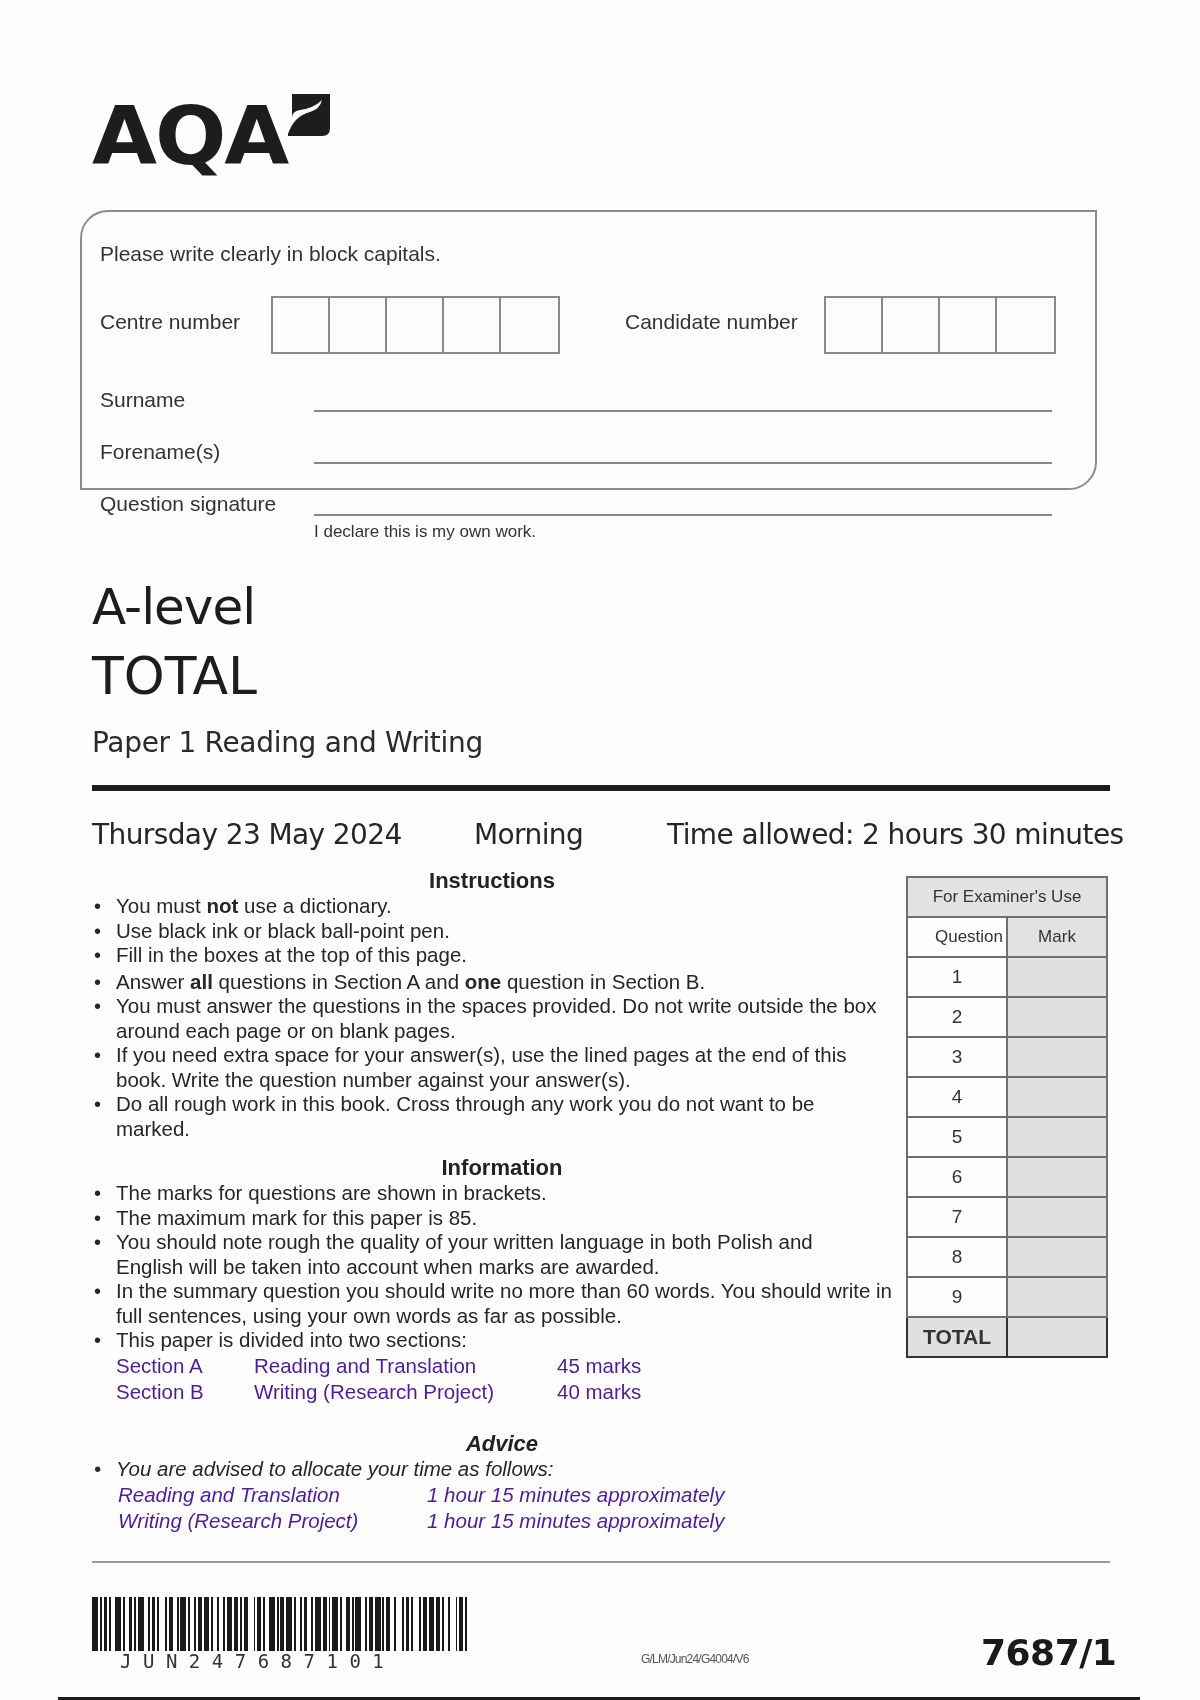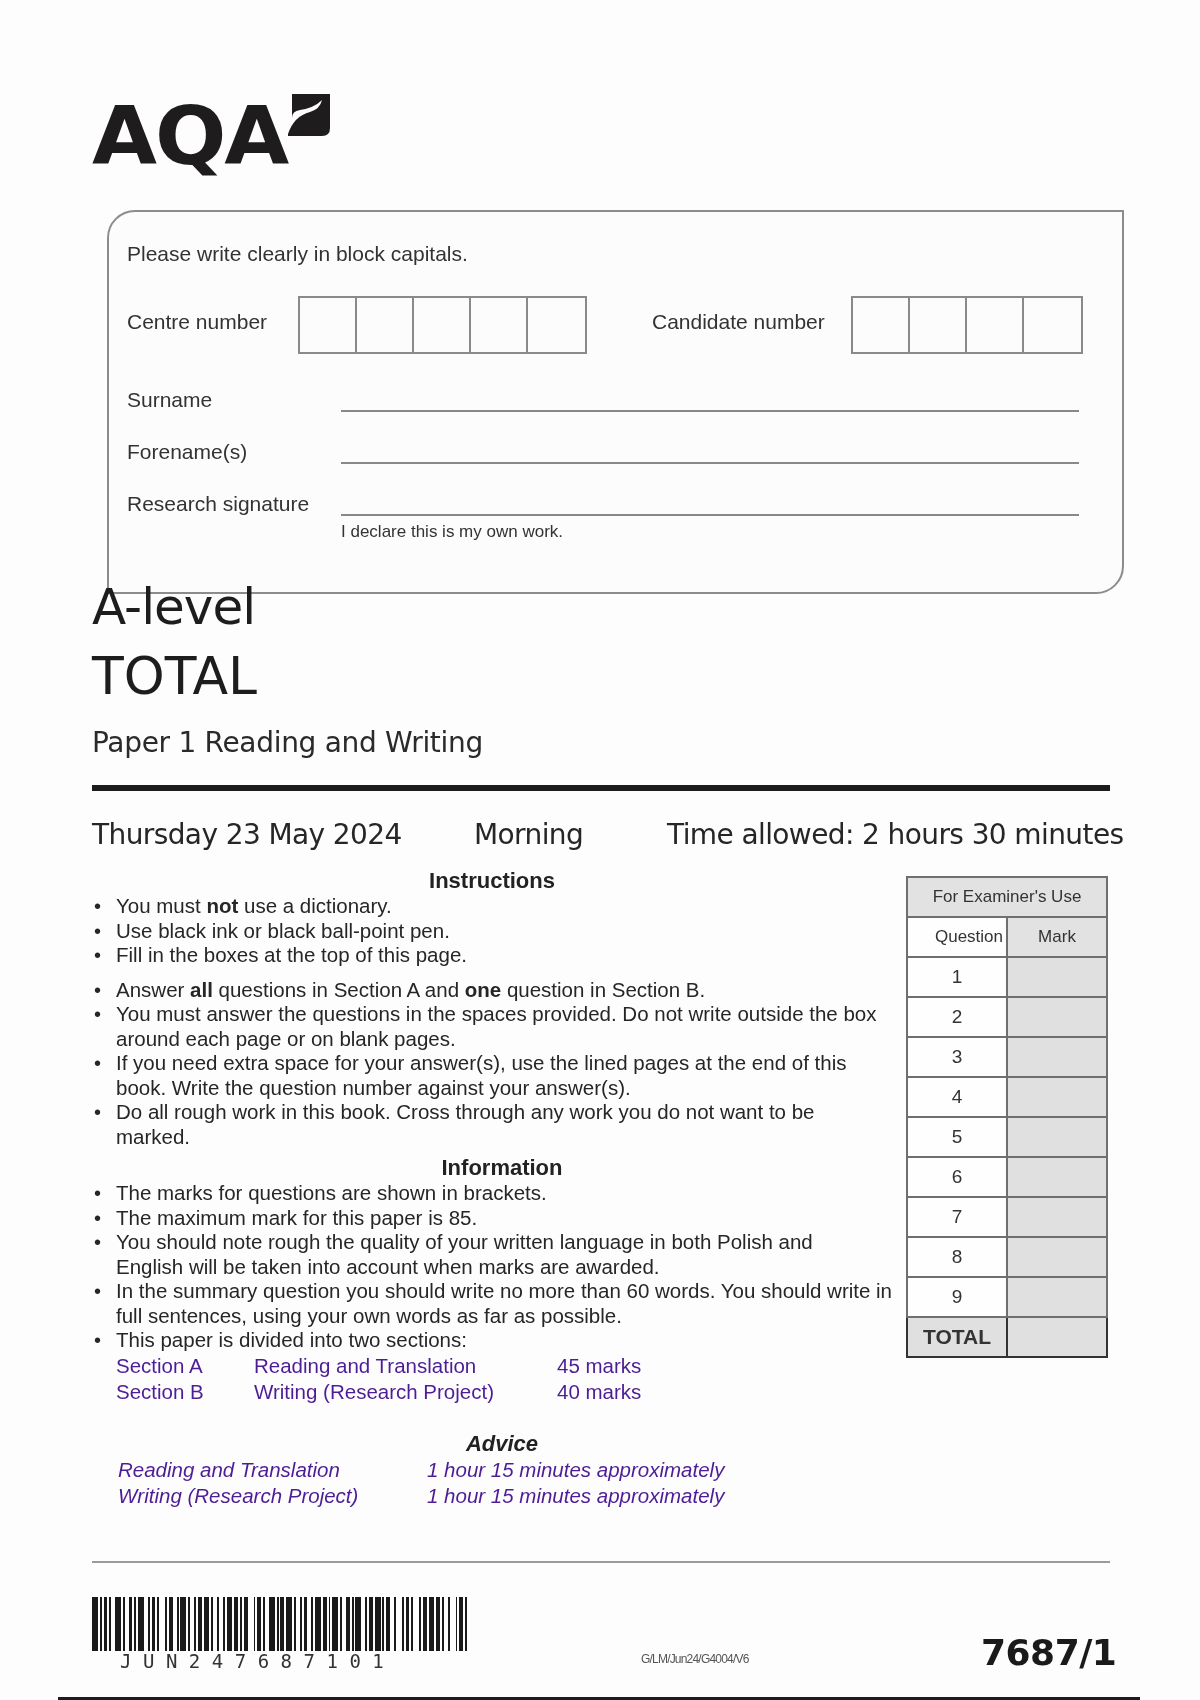"Please write clearly in block" .form-box { height: 384px -> 280px; left: 107px -> 80px }
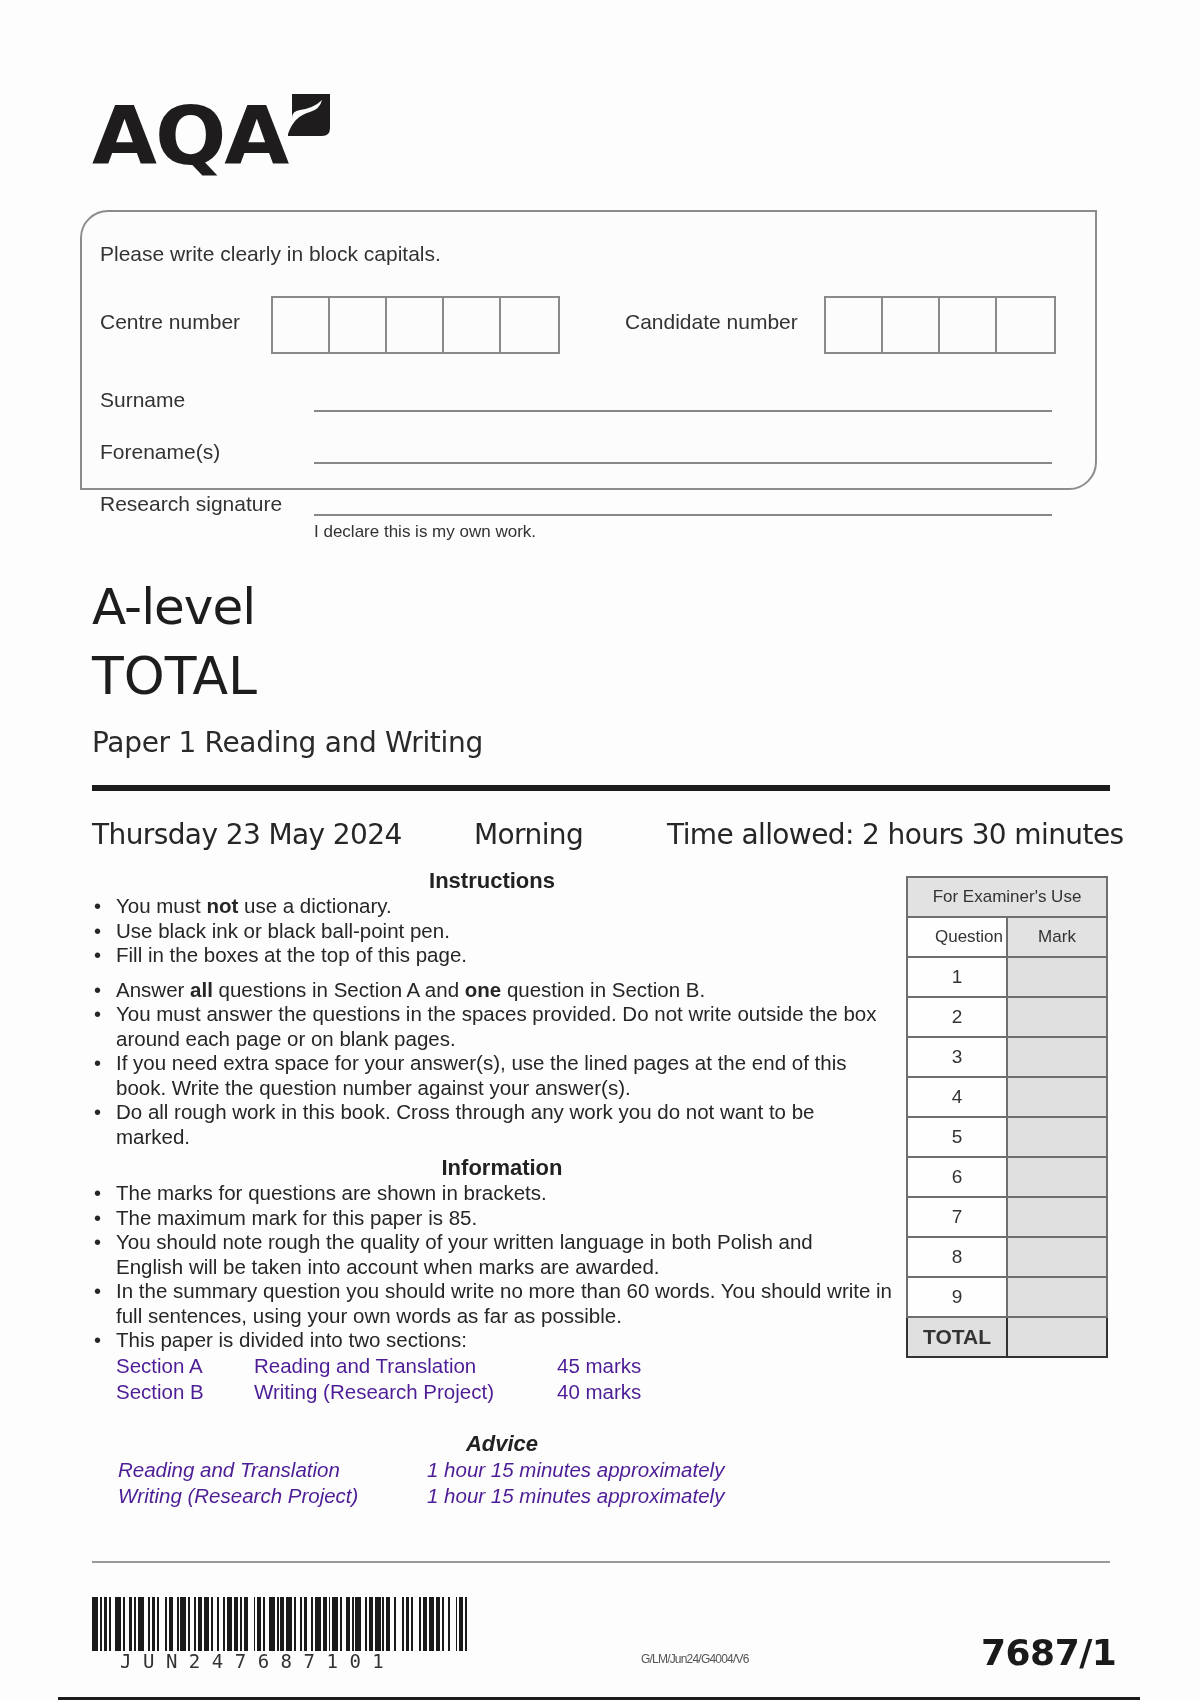"Research signature" div.abs { text: Research -> Question }
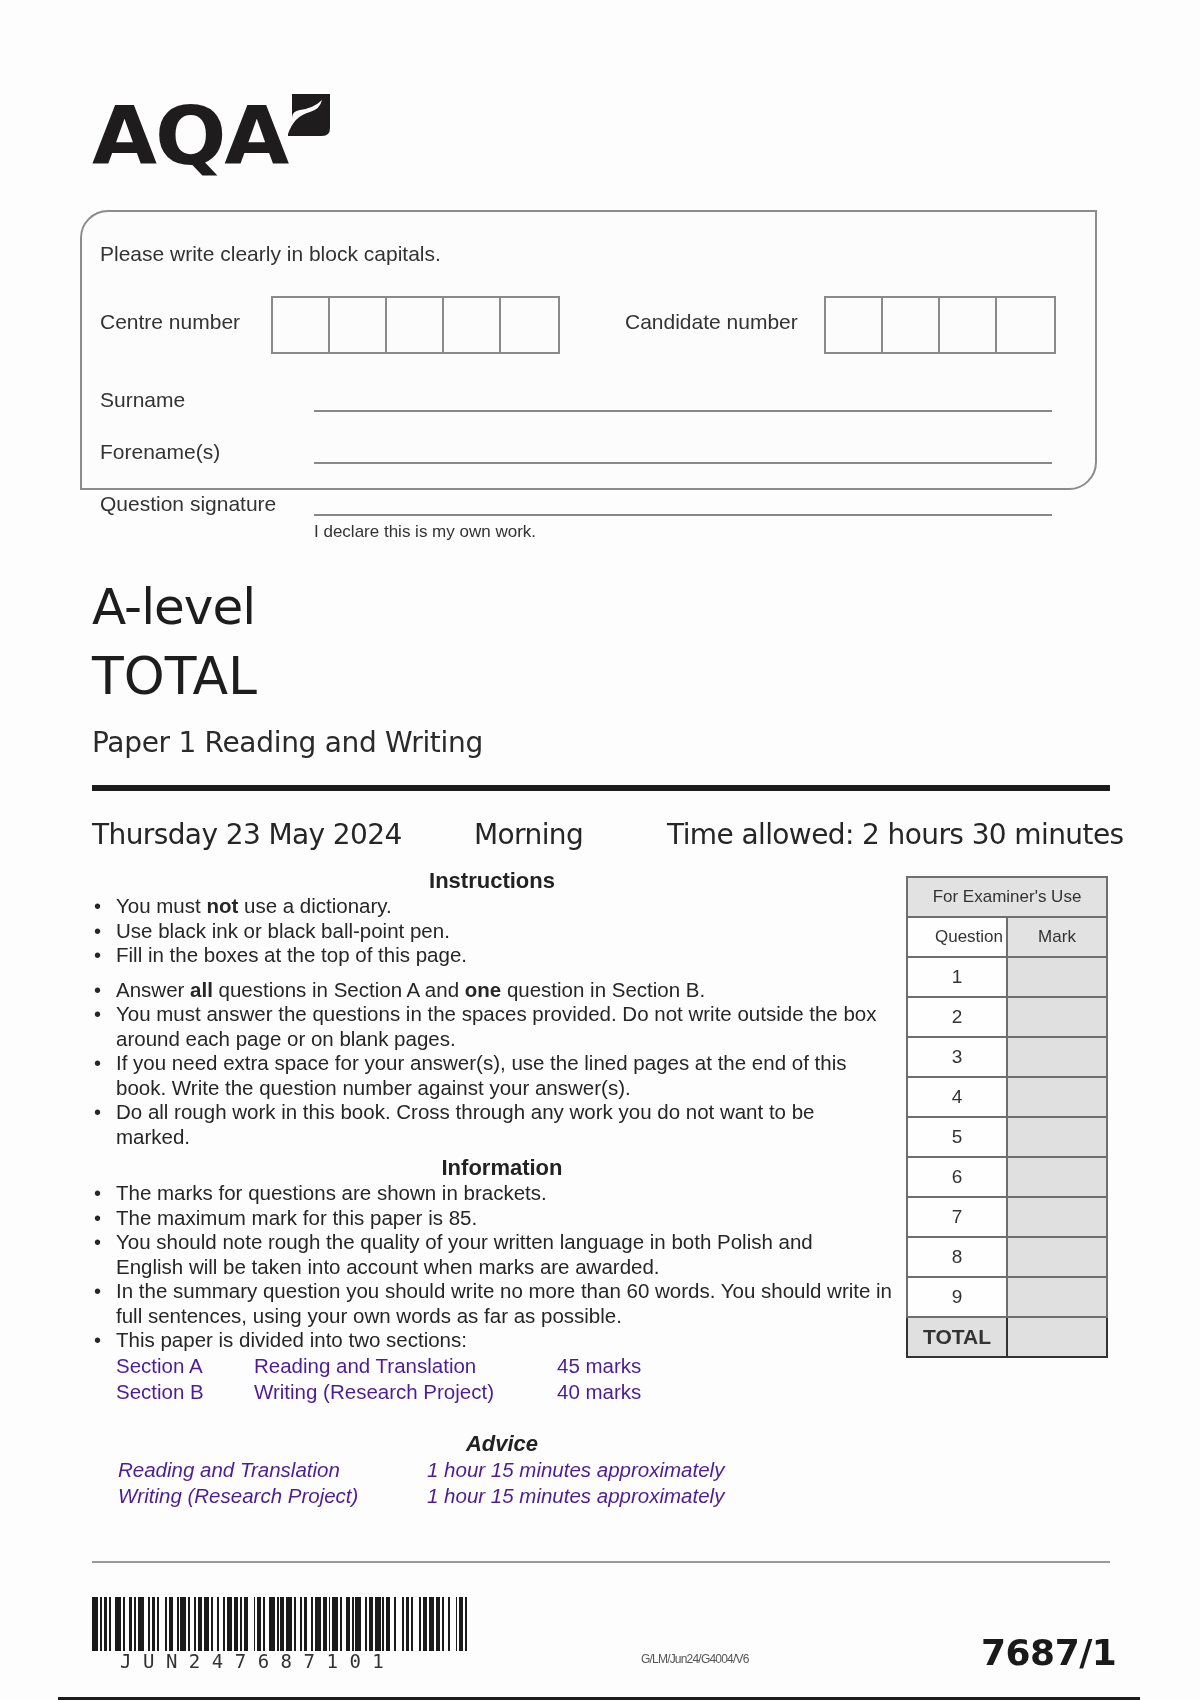"Answer all questions in Section" li { margin-top: 10px -> 2px }
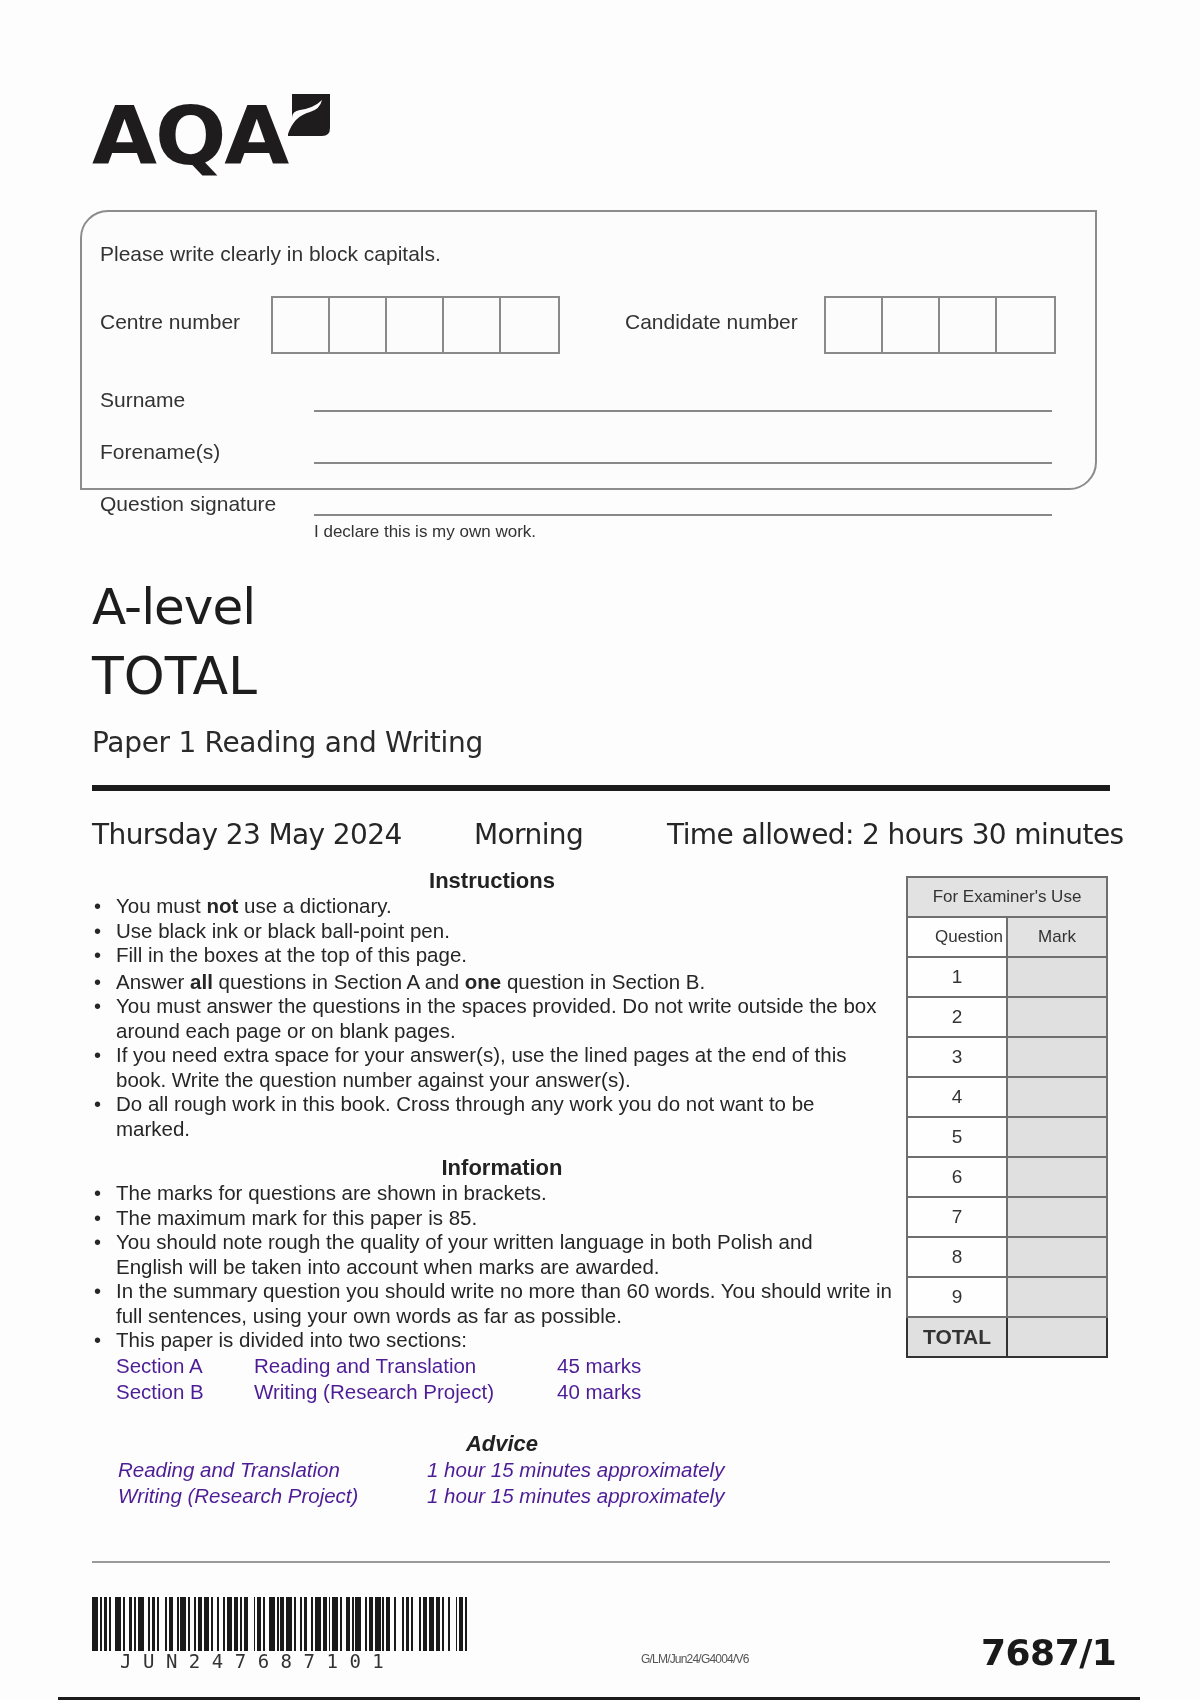"You are advised to allocate" ul.bullets { html: none -> <ul> <li>You are advised to allocate your time as follows:</li> </ul> }
